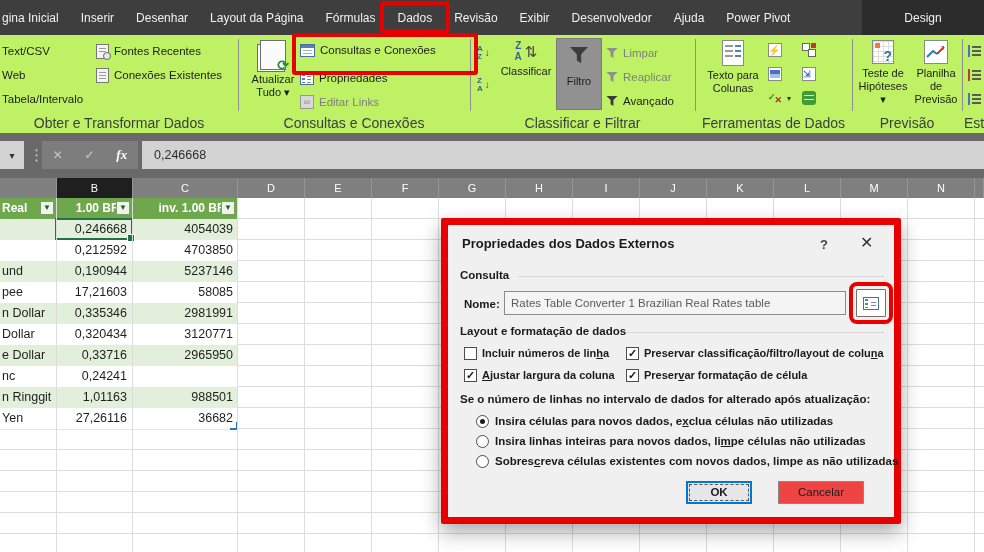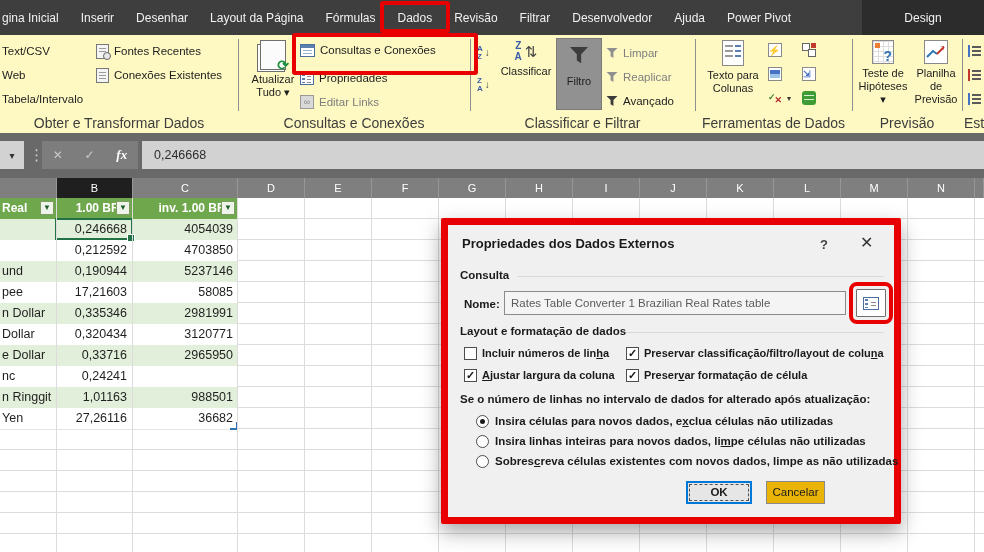"Filtrar" div.tab { text: Filtrar -> Exibir }
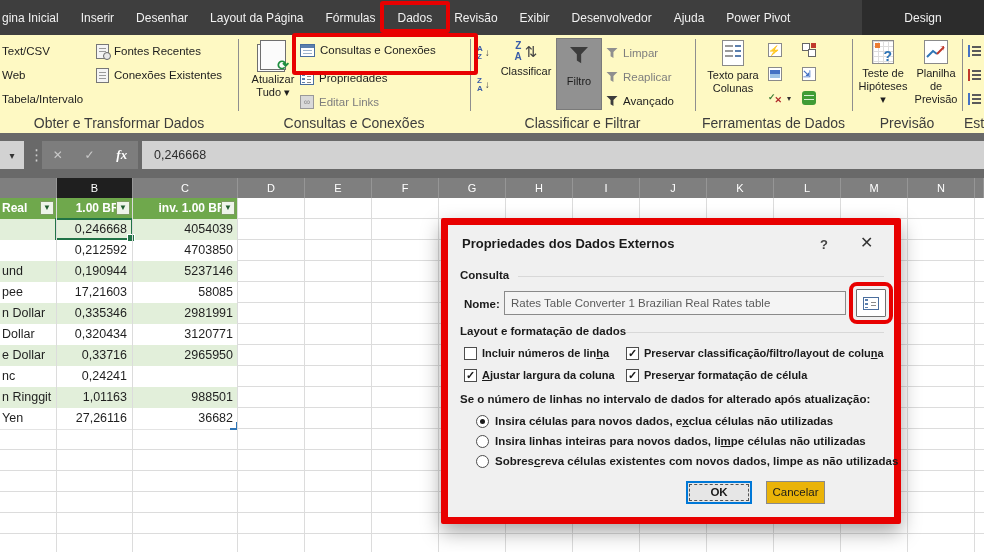"Text/CSV" #ribbon { background: #fef9c3 -> #bef264 }
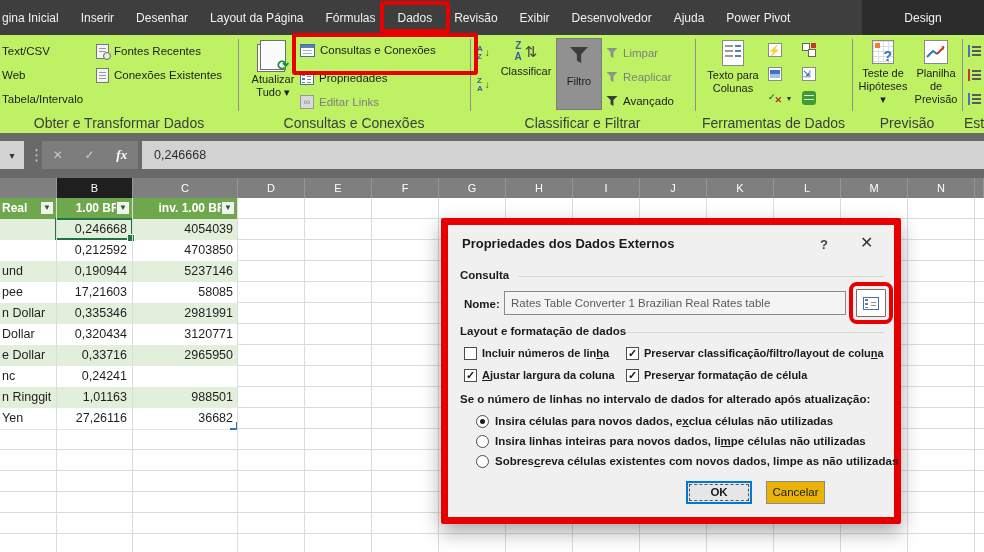"Cancelar" #cancelbtn { background: #eab308 -> #ef4444; left: 318px -> 330px; width: 59px -> 86px }
